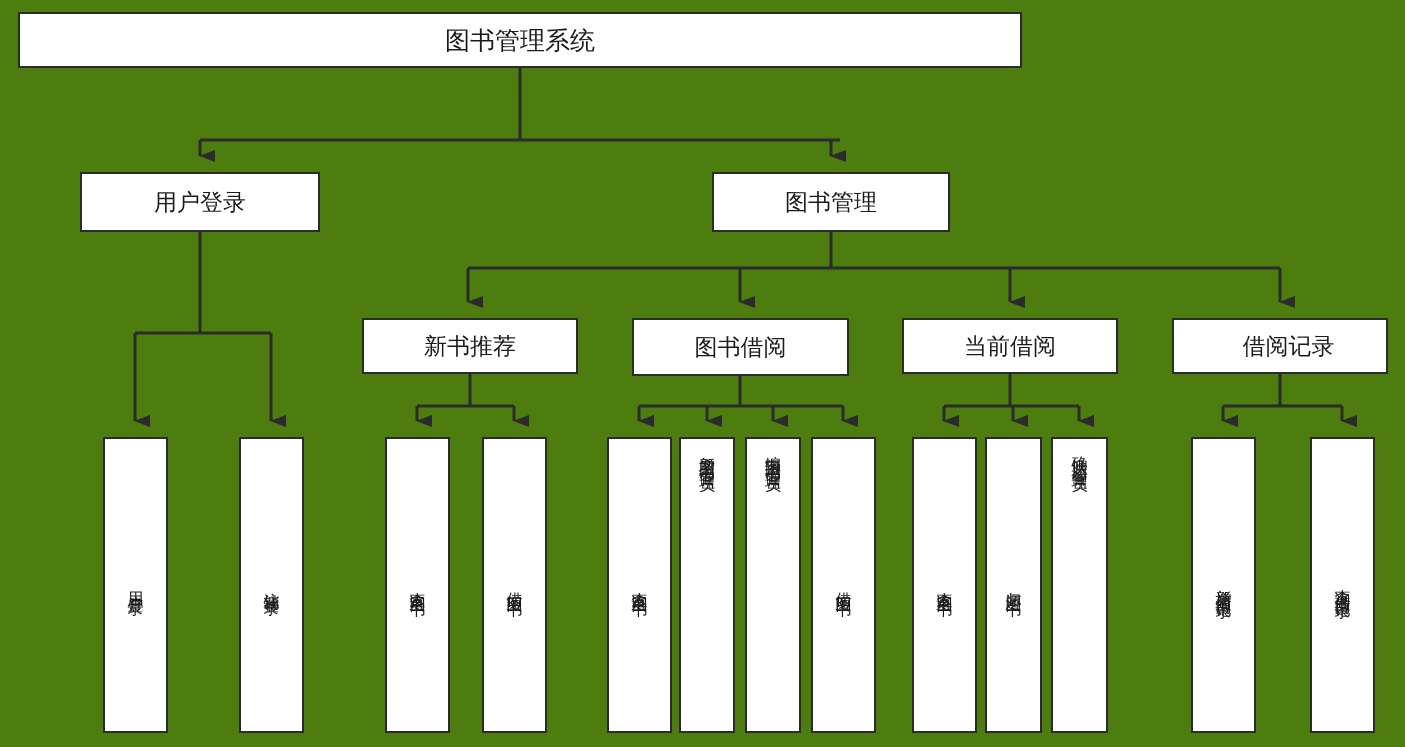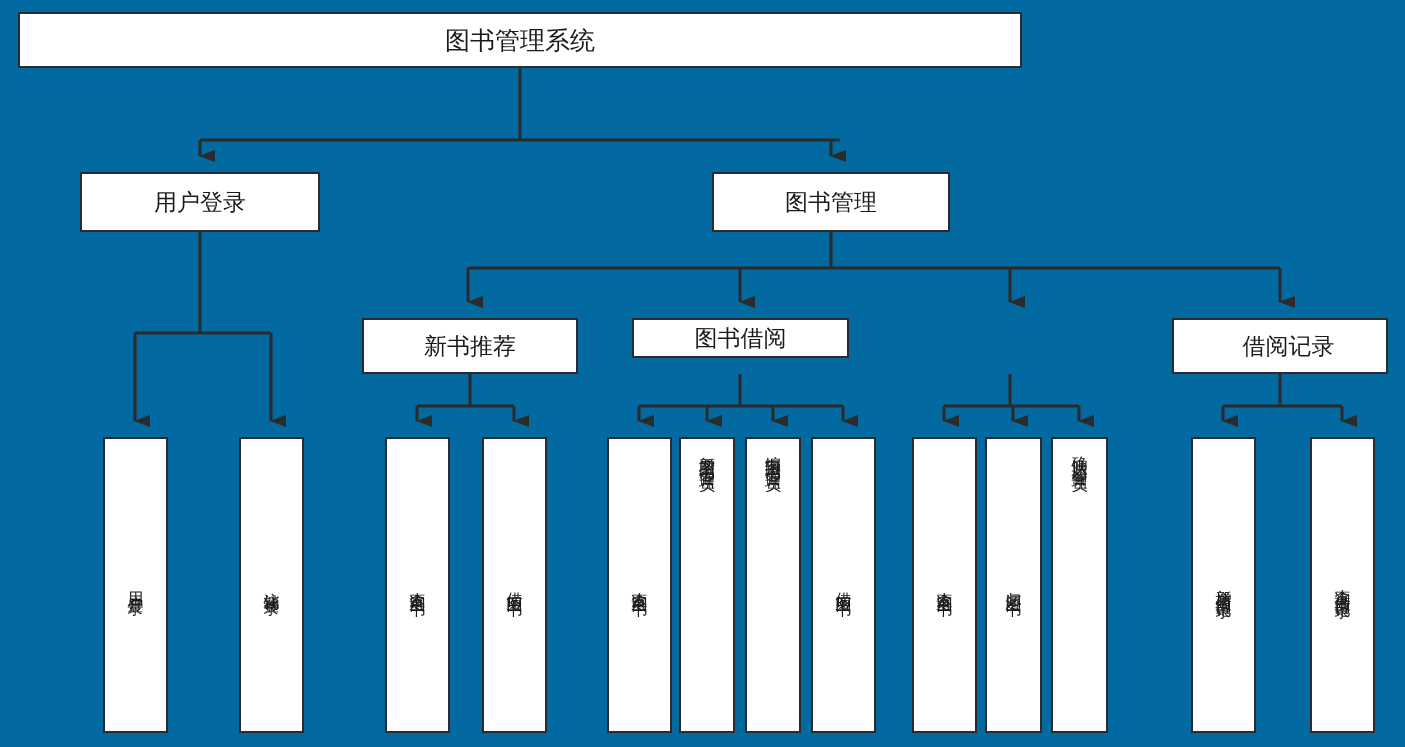"图书管理系统" #diagram-root { background: #0369a1 -> #4d7c0f }
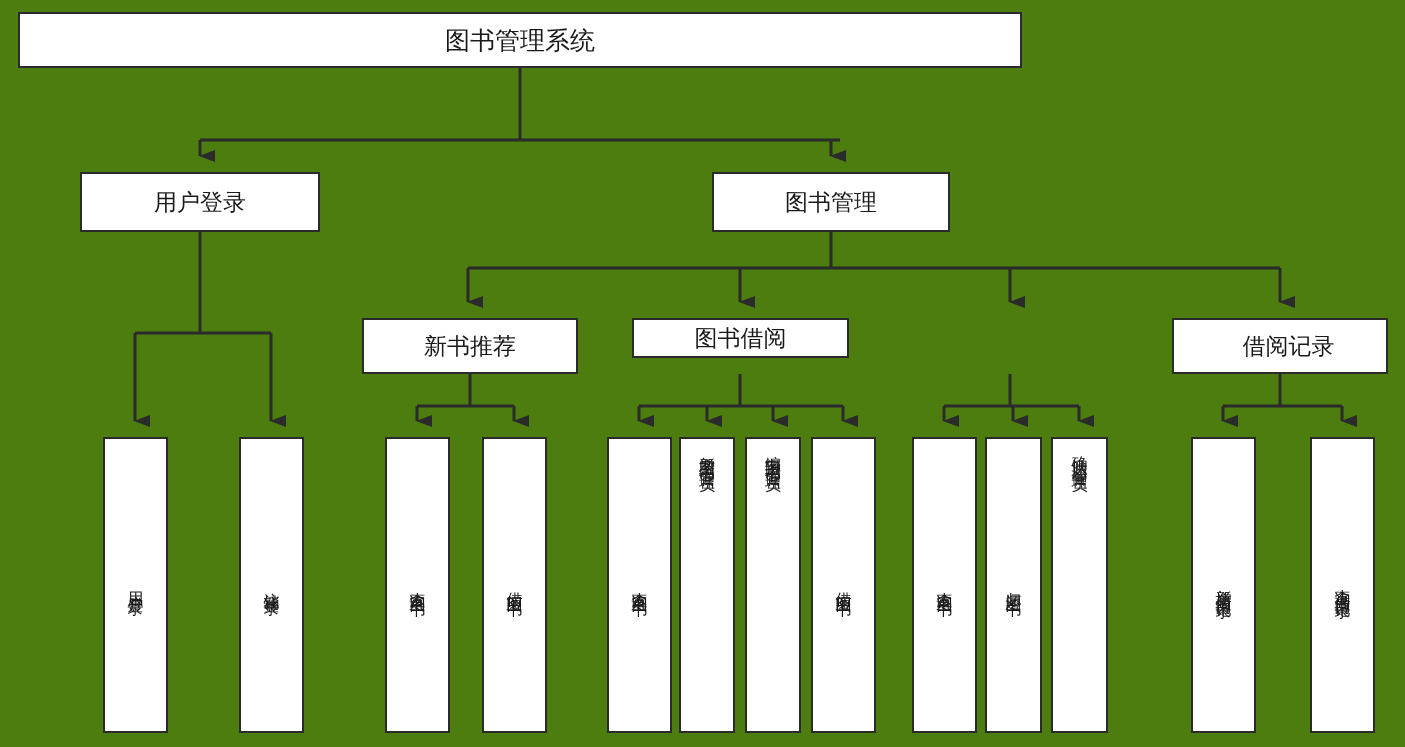"图书借阅" div.node { height: 40px -> 58px }
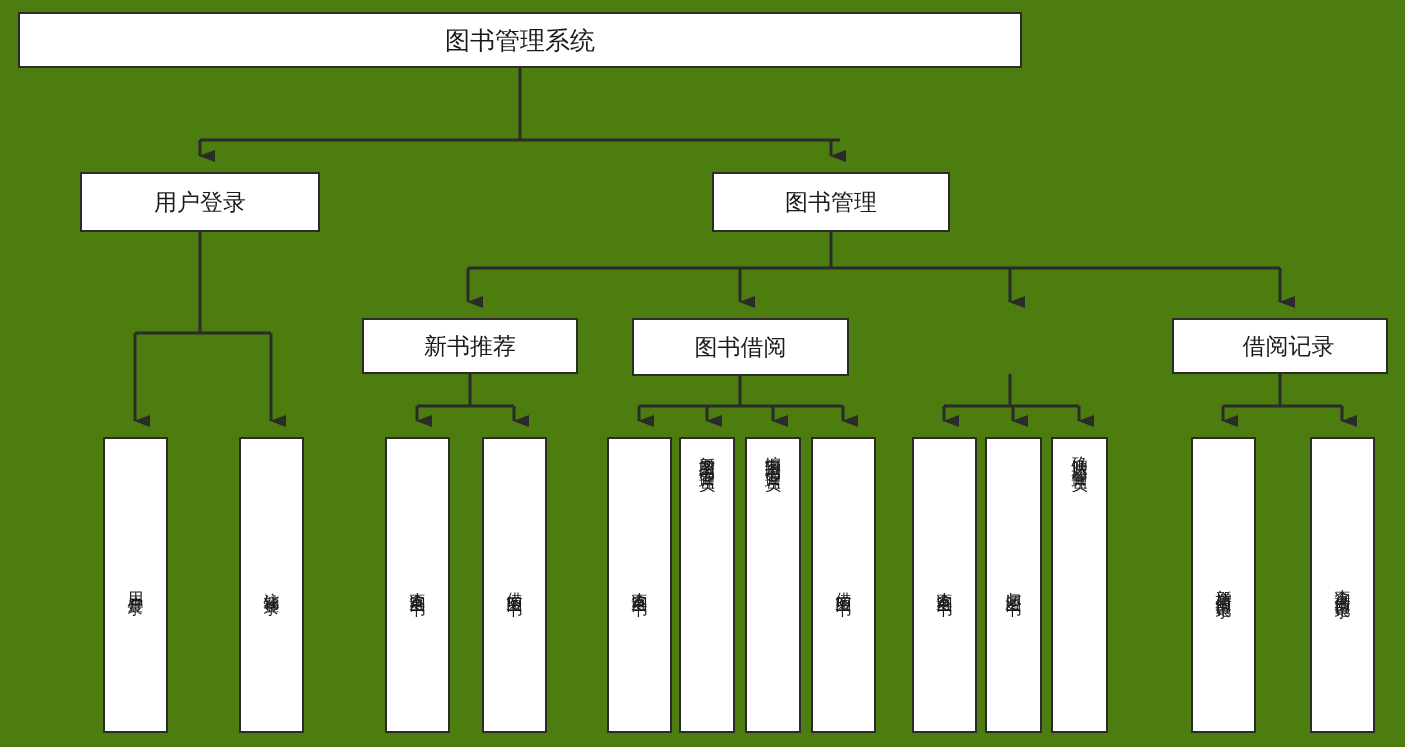"当前借阅" div.node { html: none -> <div> <span>当前借阅</span> </div> }
